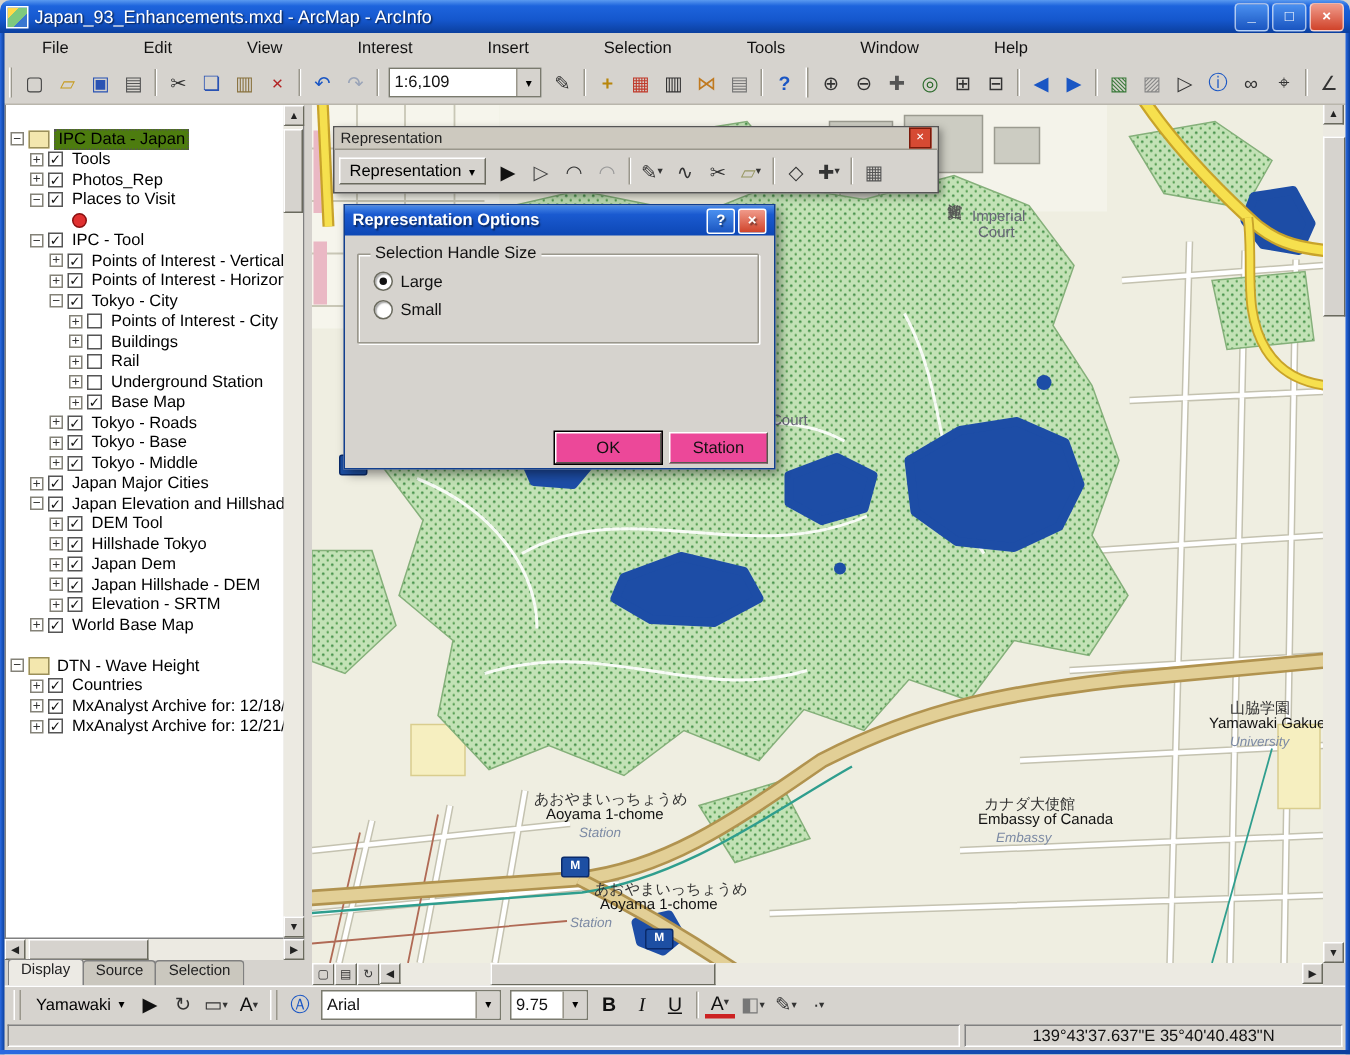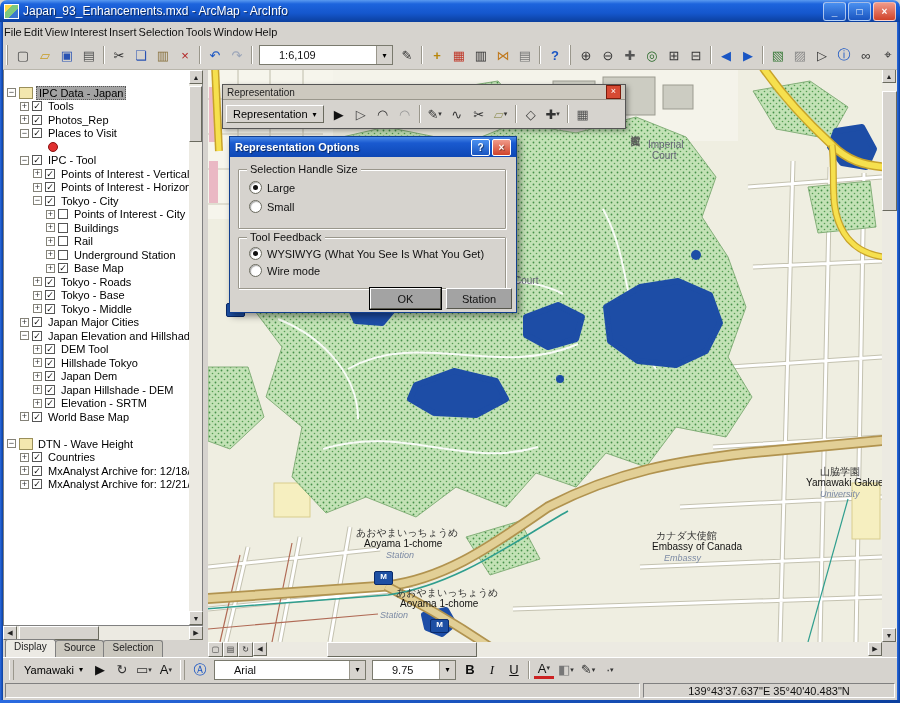"File" .menu-item { padding: 2px 1px -> 2px 25px }
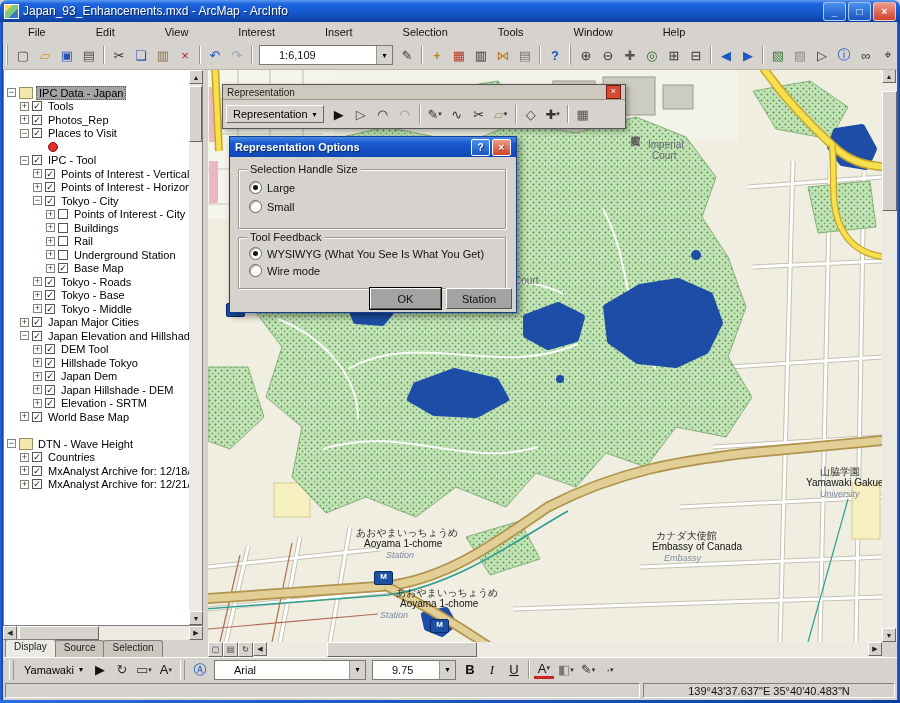"1:6,109" .combo .val { padding: 0 19px -> 0 3px }
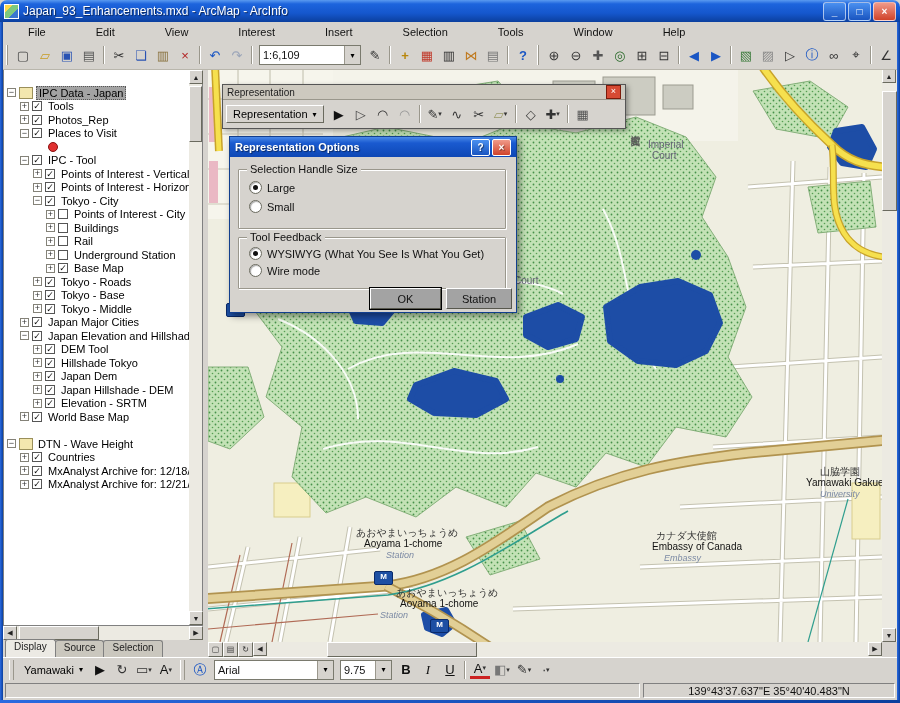"IPC Data - Japan" .tlabel.sel { background: #a3a3a3 -> #4d7c0f }
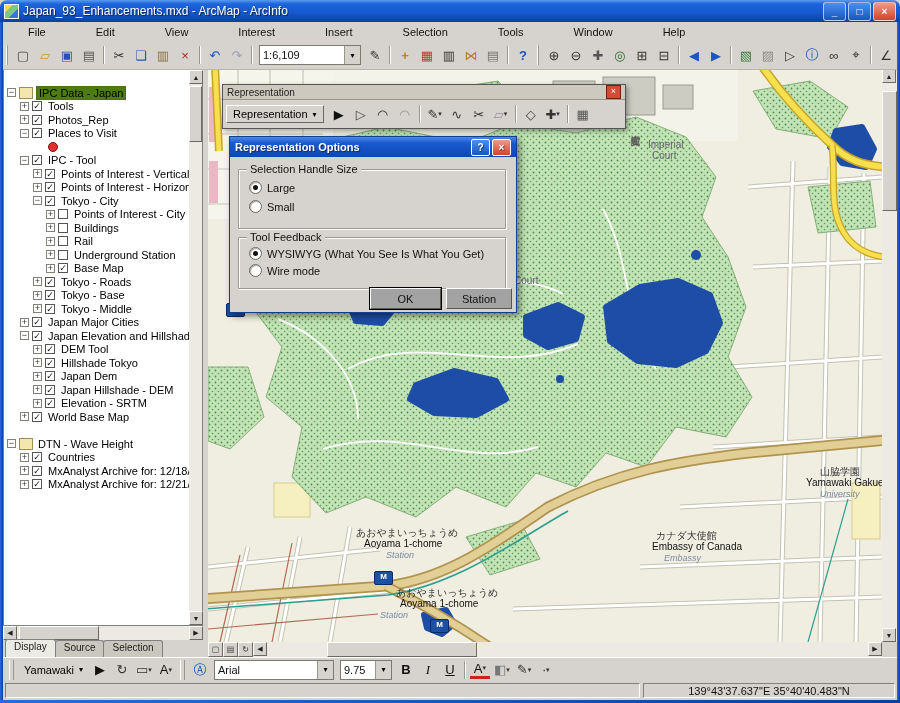"Tool Feedback" div.groupbox { html: <div> <span>Tool Feedback</span> <div> <span></span> <span>WYSIWYG (What You See Is What You Get)</span> </div> <div> <span></span> <span>Wire mode</span> </div> </div> -> none }
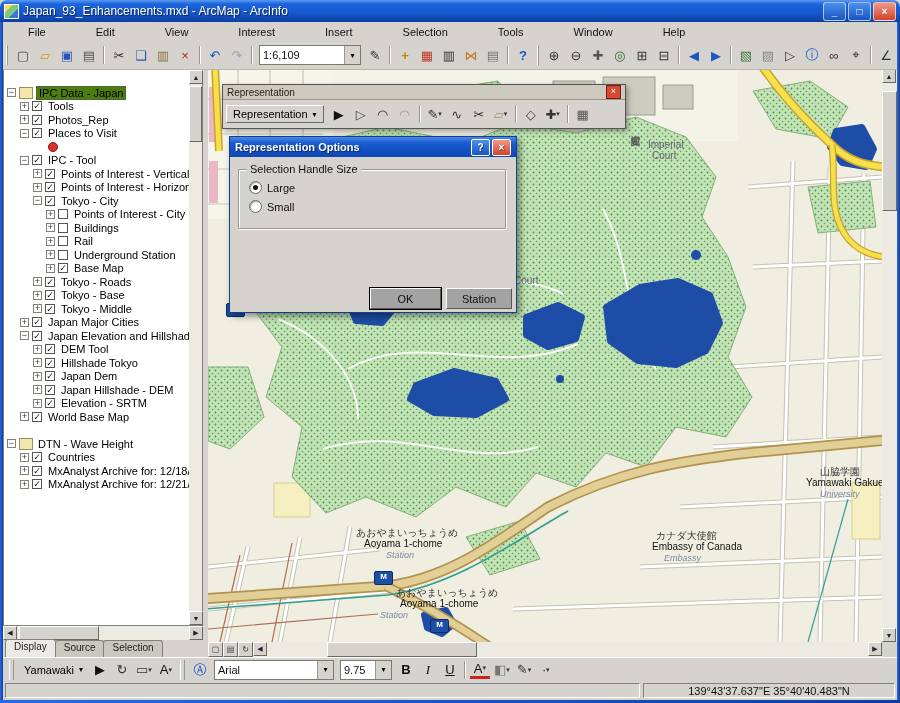"OK" .pushbtn { background: #a3a3a3 -> #ec4899 }
